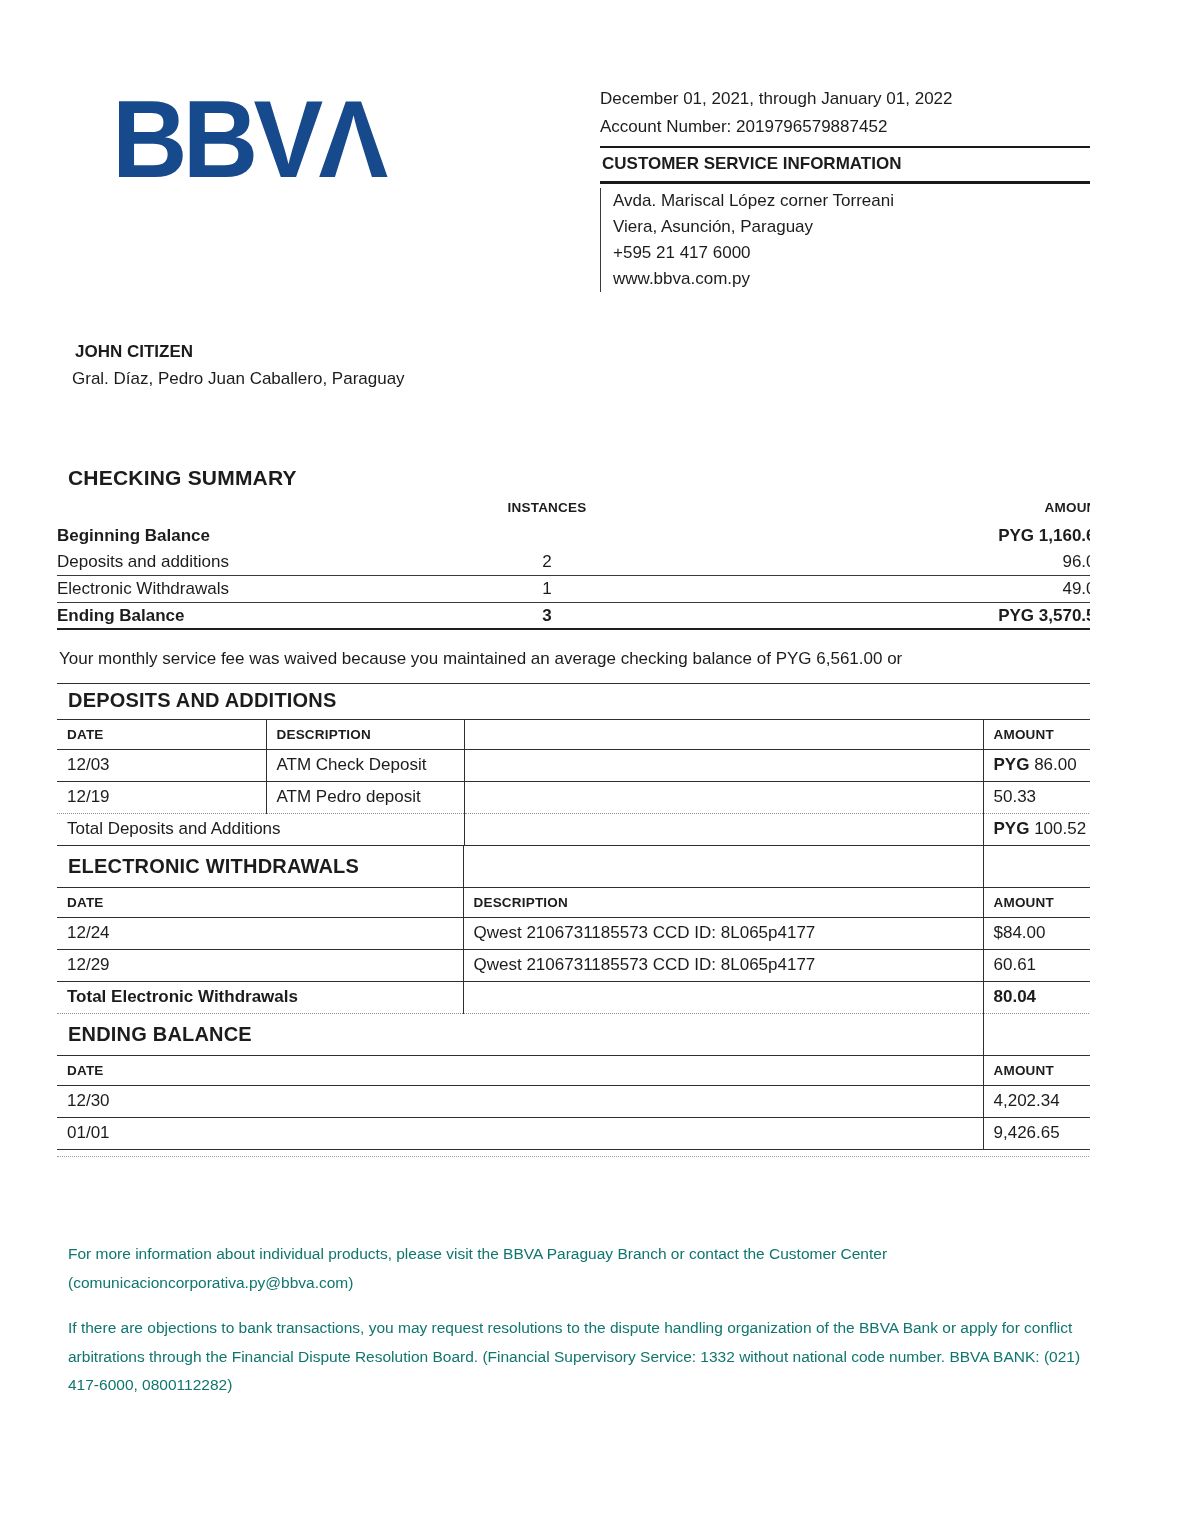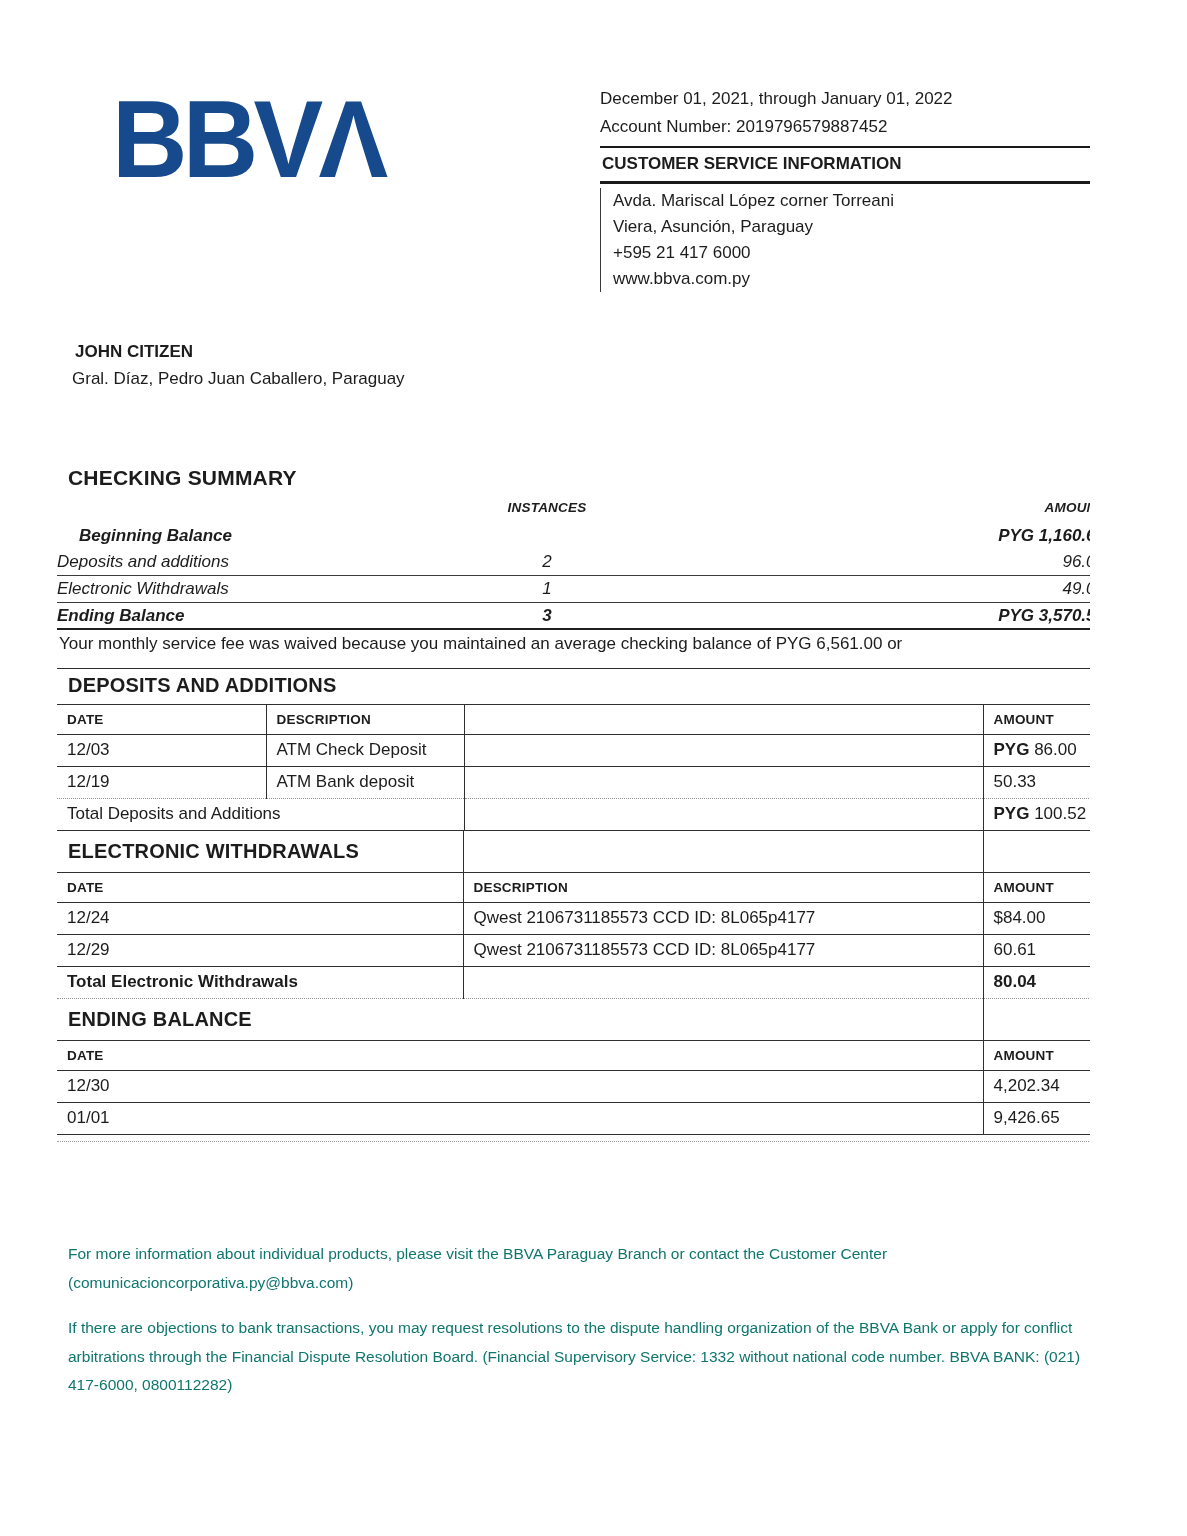"INSTANCES" .sum-grid { font-style: italic -> none }
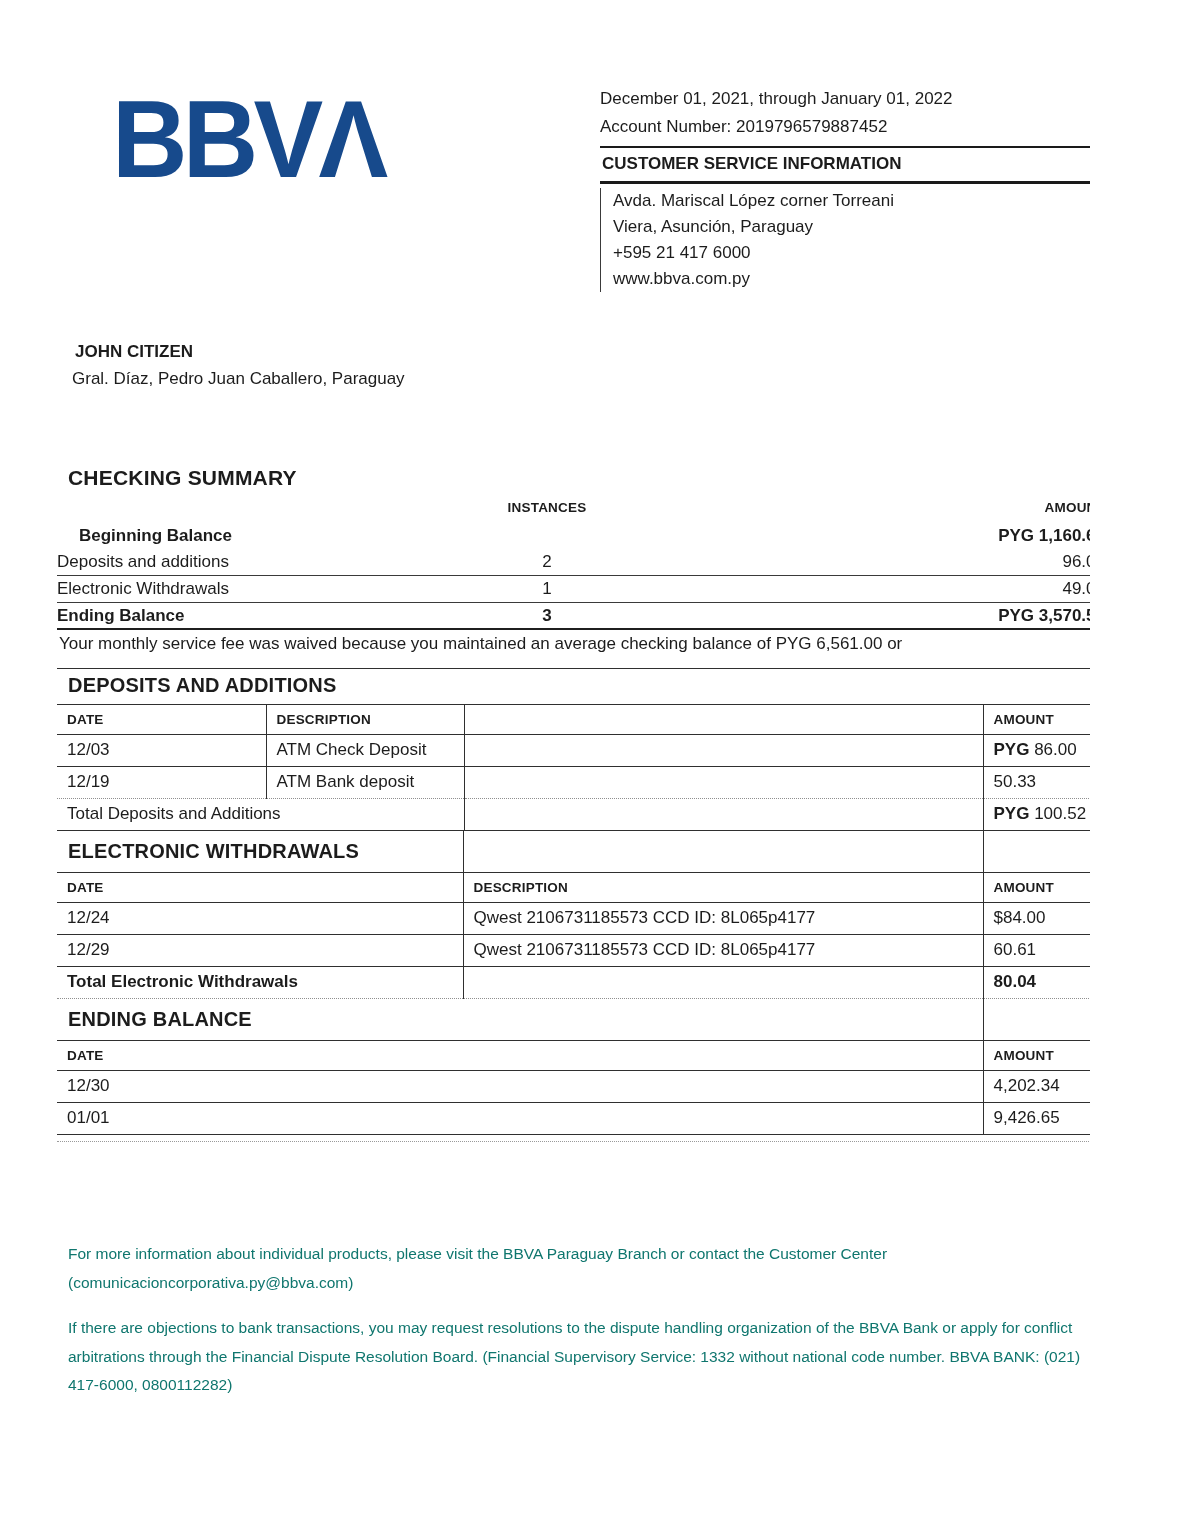"Beginning Balance" .sum-row.first { margin-left: 22px -> none }
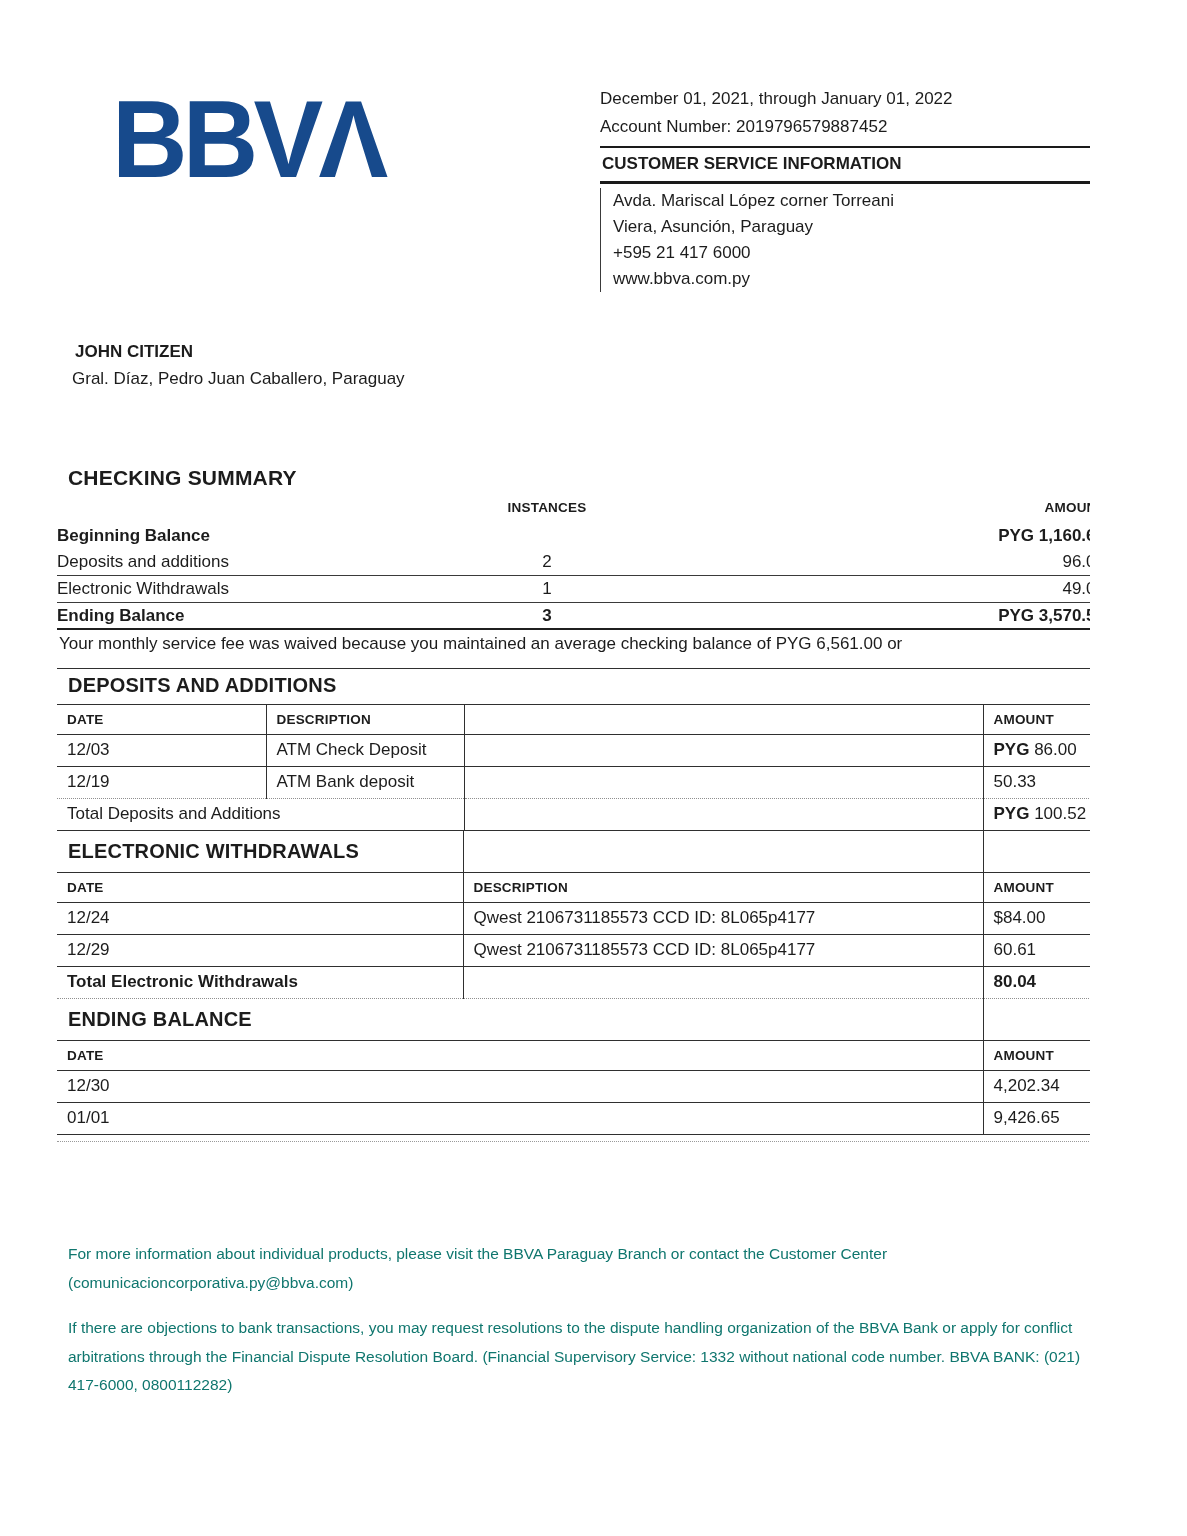"Your monthly service fee was" .note { margin-top: 0 -> 15px }
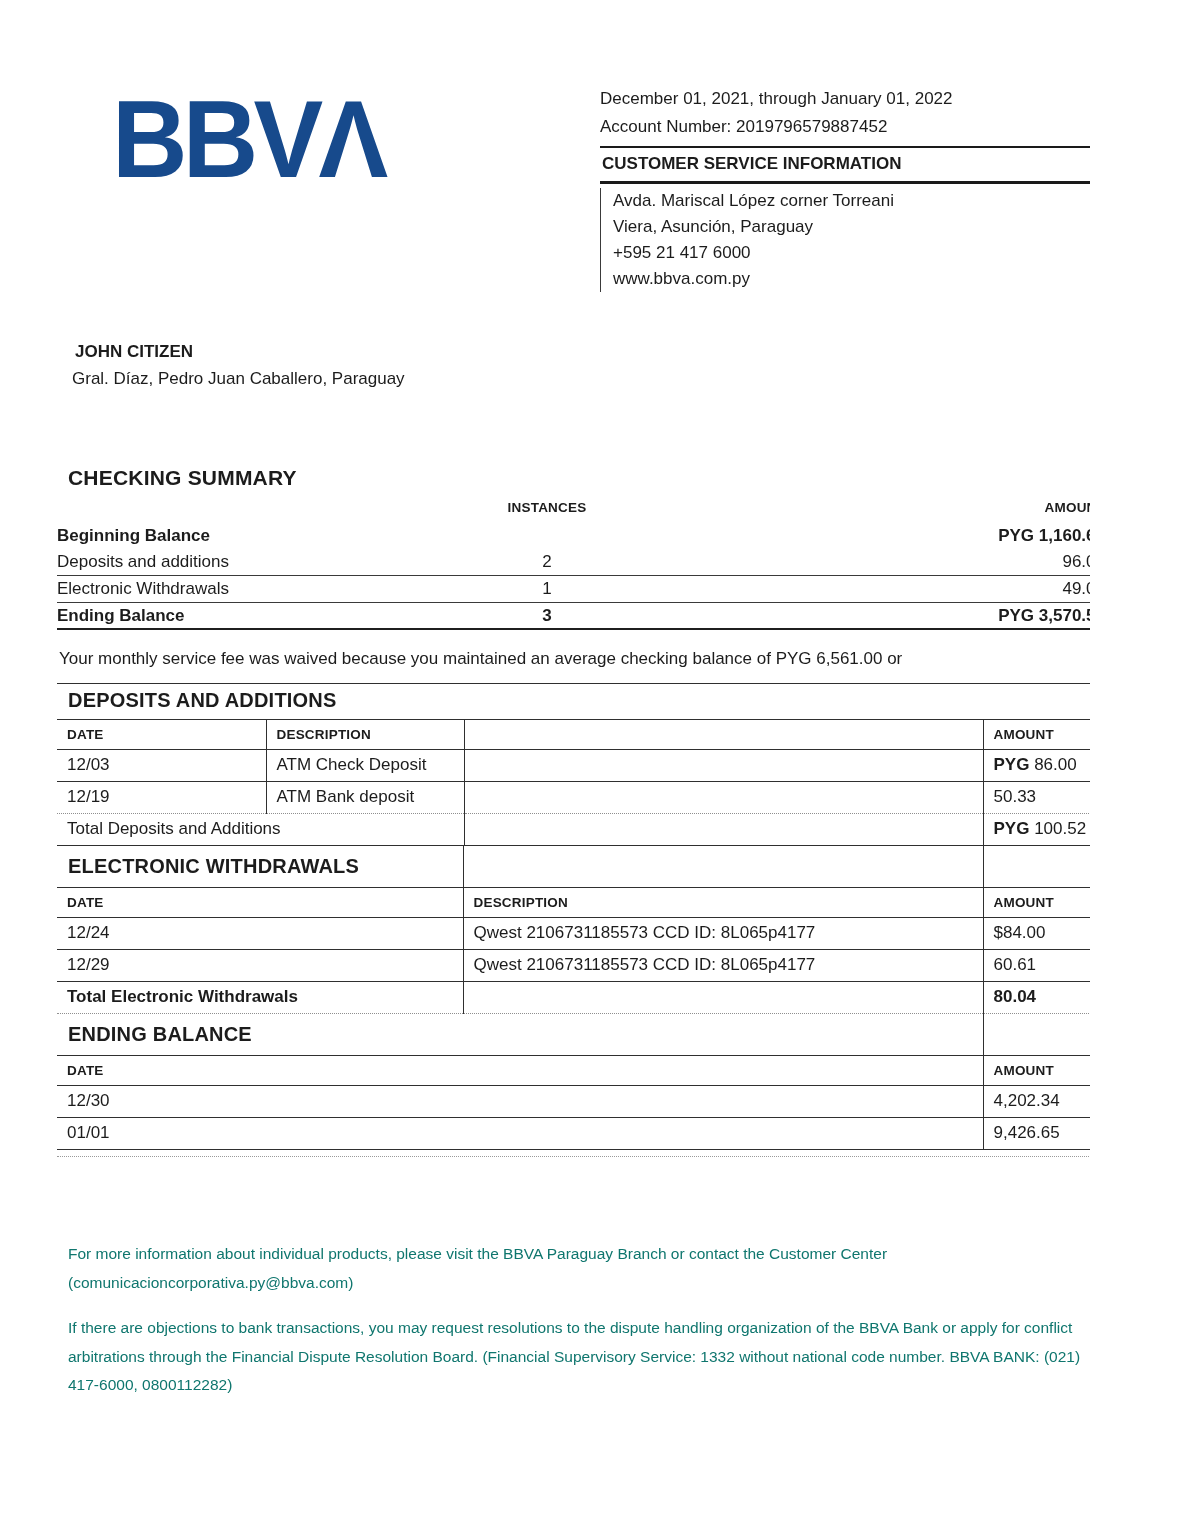"ATM Bank deposit" td.bbd { text: Bank -> Pedro }
